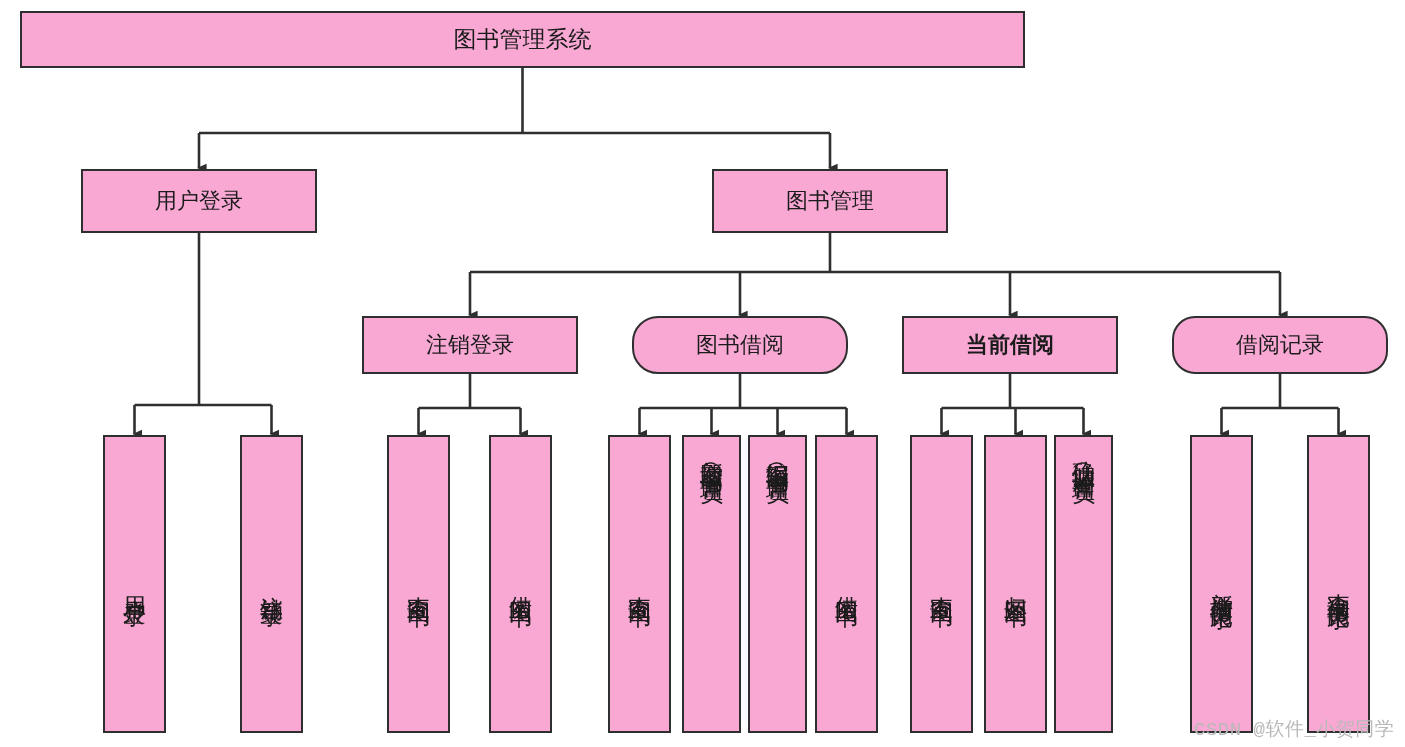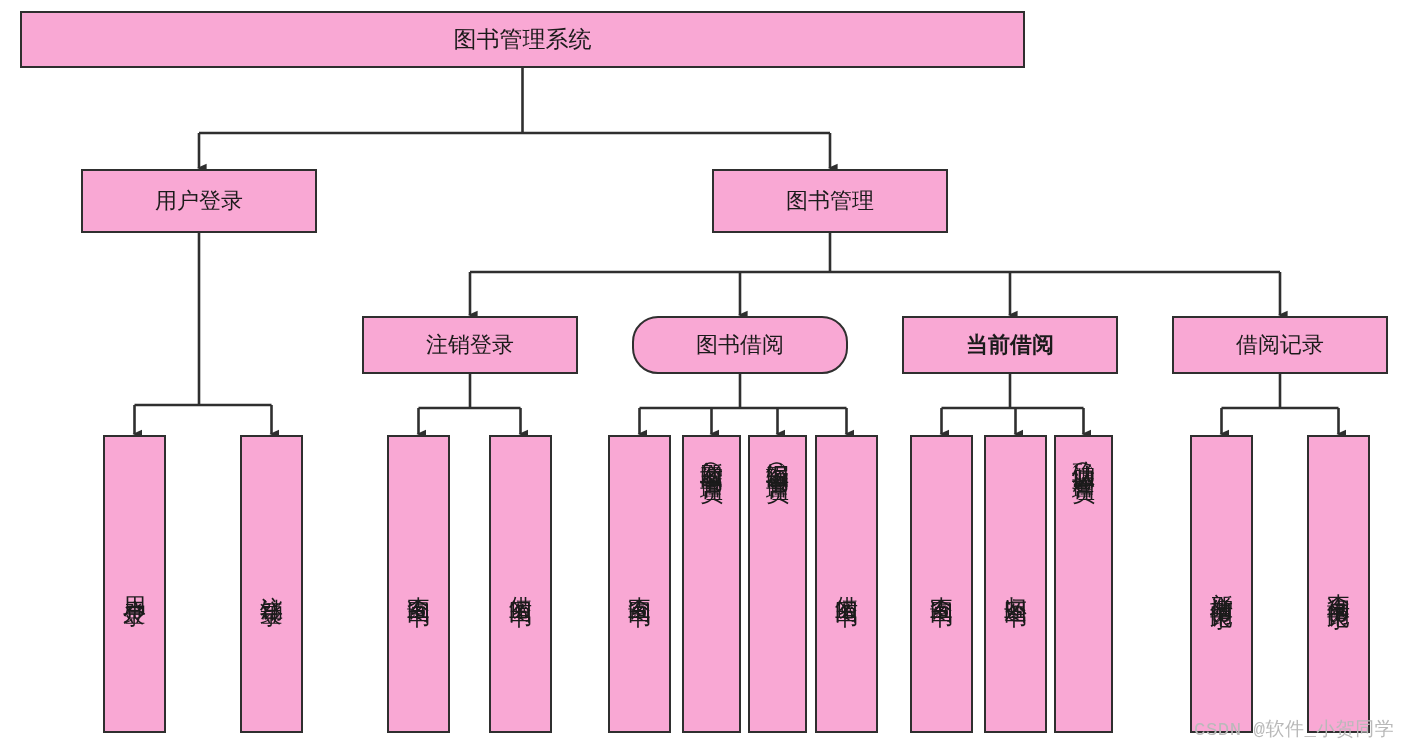"借阅记录" div.node { border-radius: none -> 23px }
